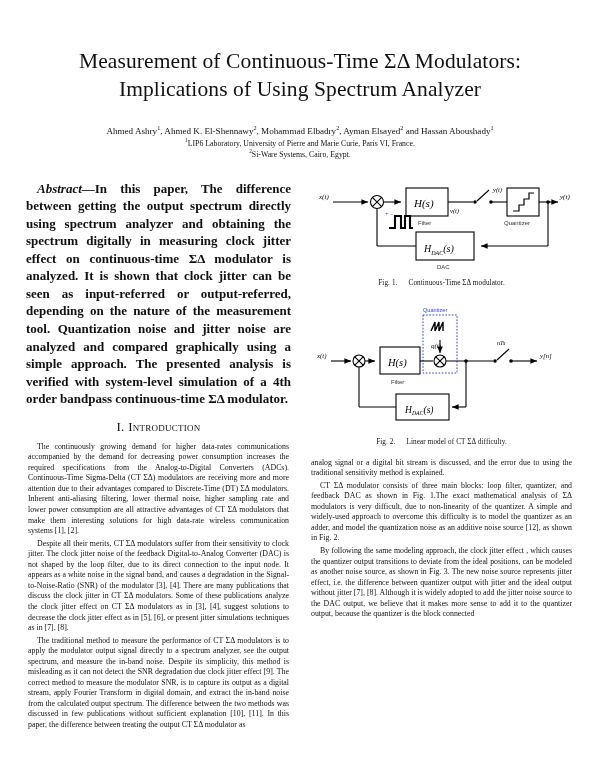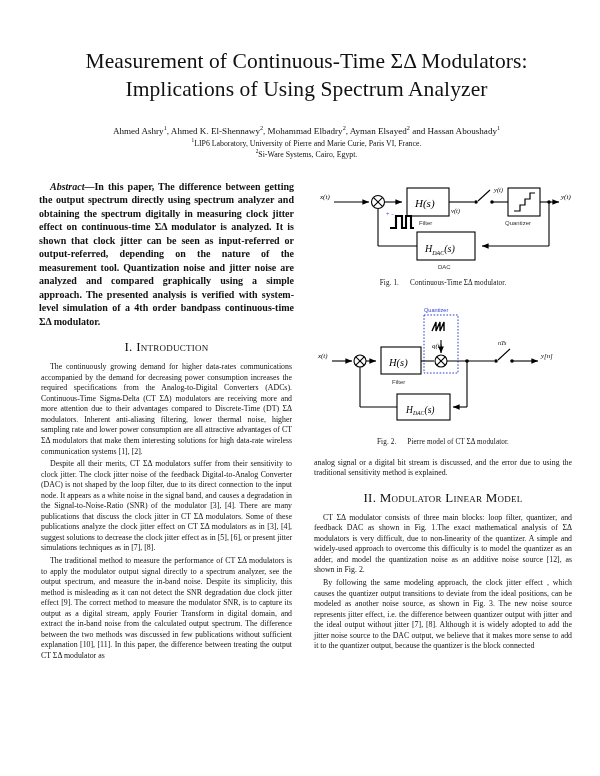"Measurement of Continuous-Time ΣΔ" .page { padding: 34px 26px 10px 39px -> 34px 26px 10px 26px }
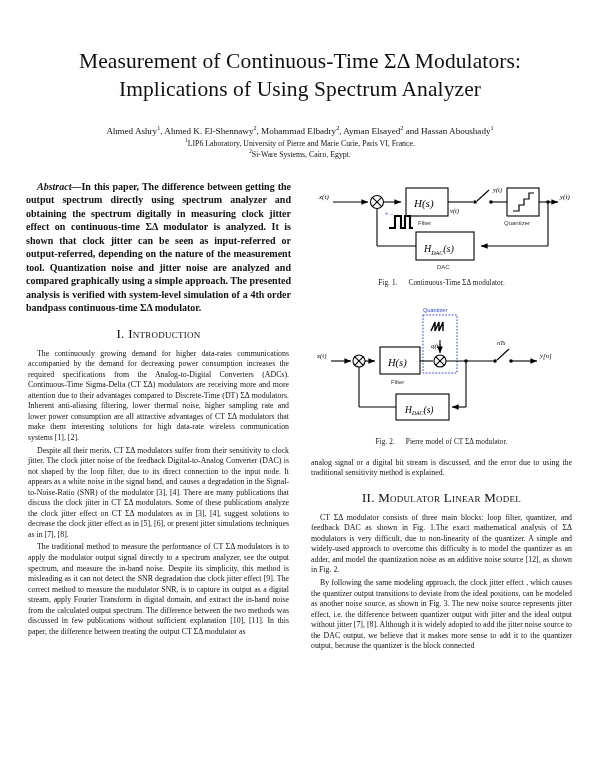"Abstract—In this paper, The difference" .abstract { font-size: 10px -> 13px }
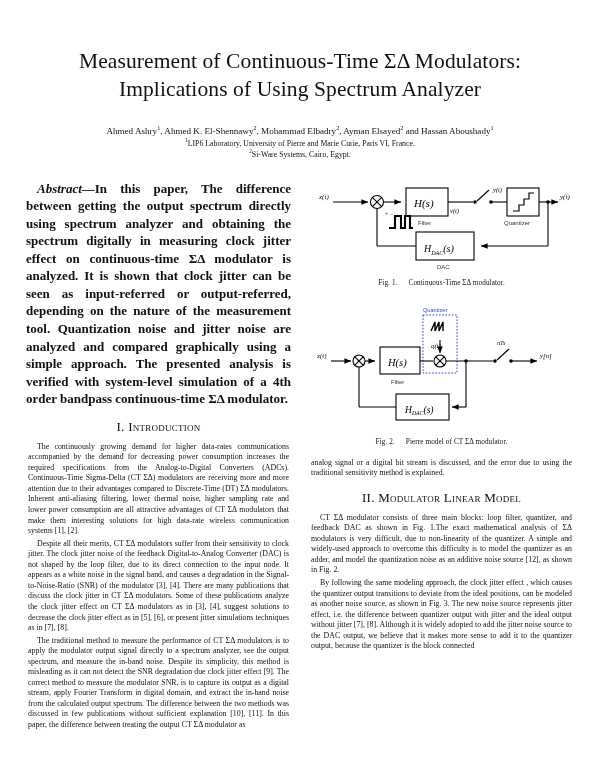"Pierre model of CT ΣΔ" span { text: Pierre model of CT ΣΔ modulator -> Linear model of CT ΣΔ difficulty }
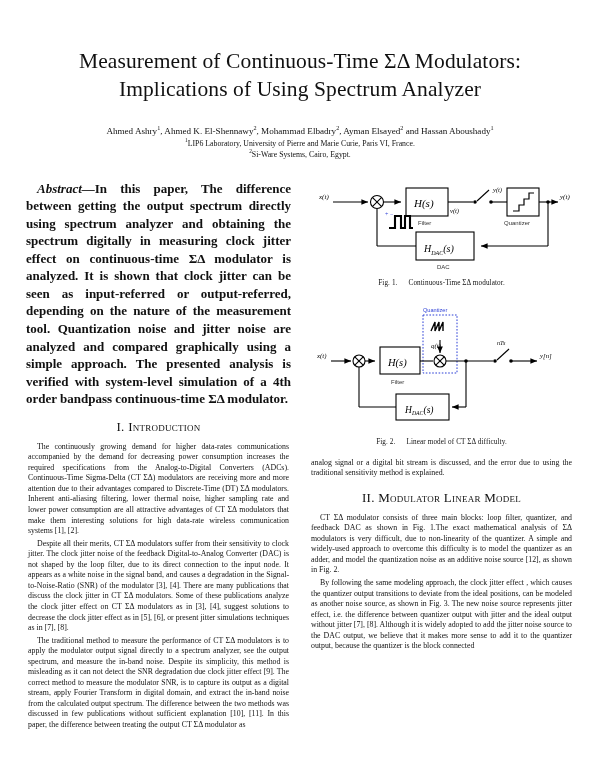"II. Modulator Linear Model" div.sechead { html: <div> <span>II.</span> <span>Modulator Linear Model</span> </div> -> none }
